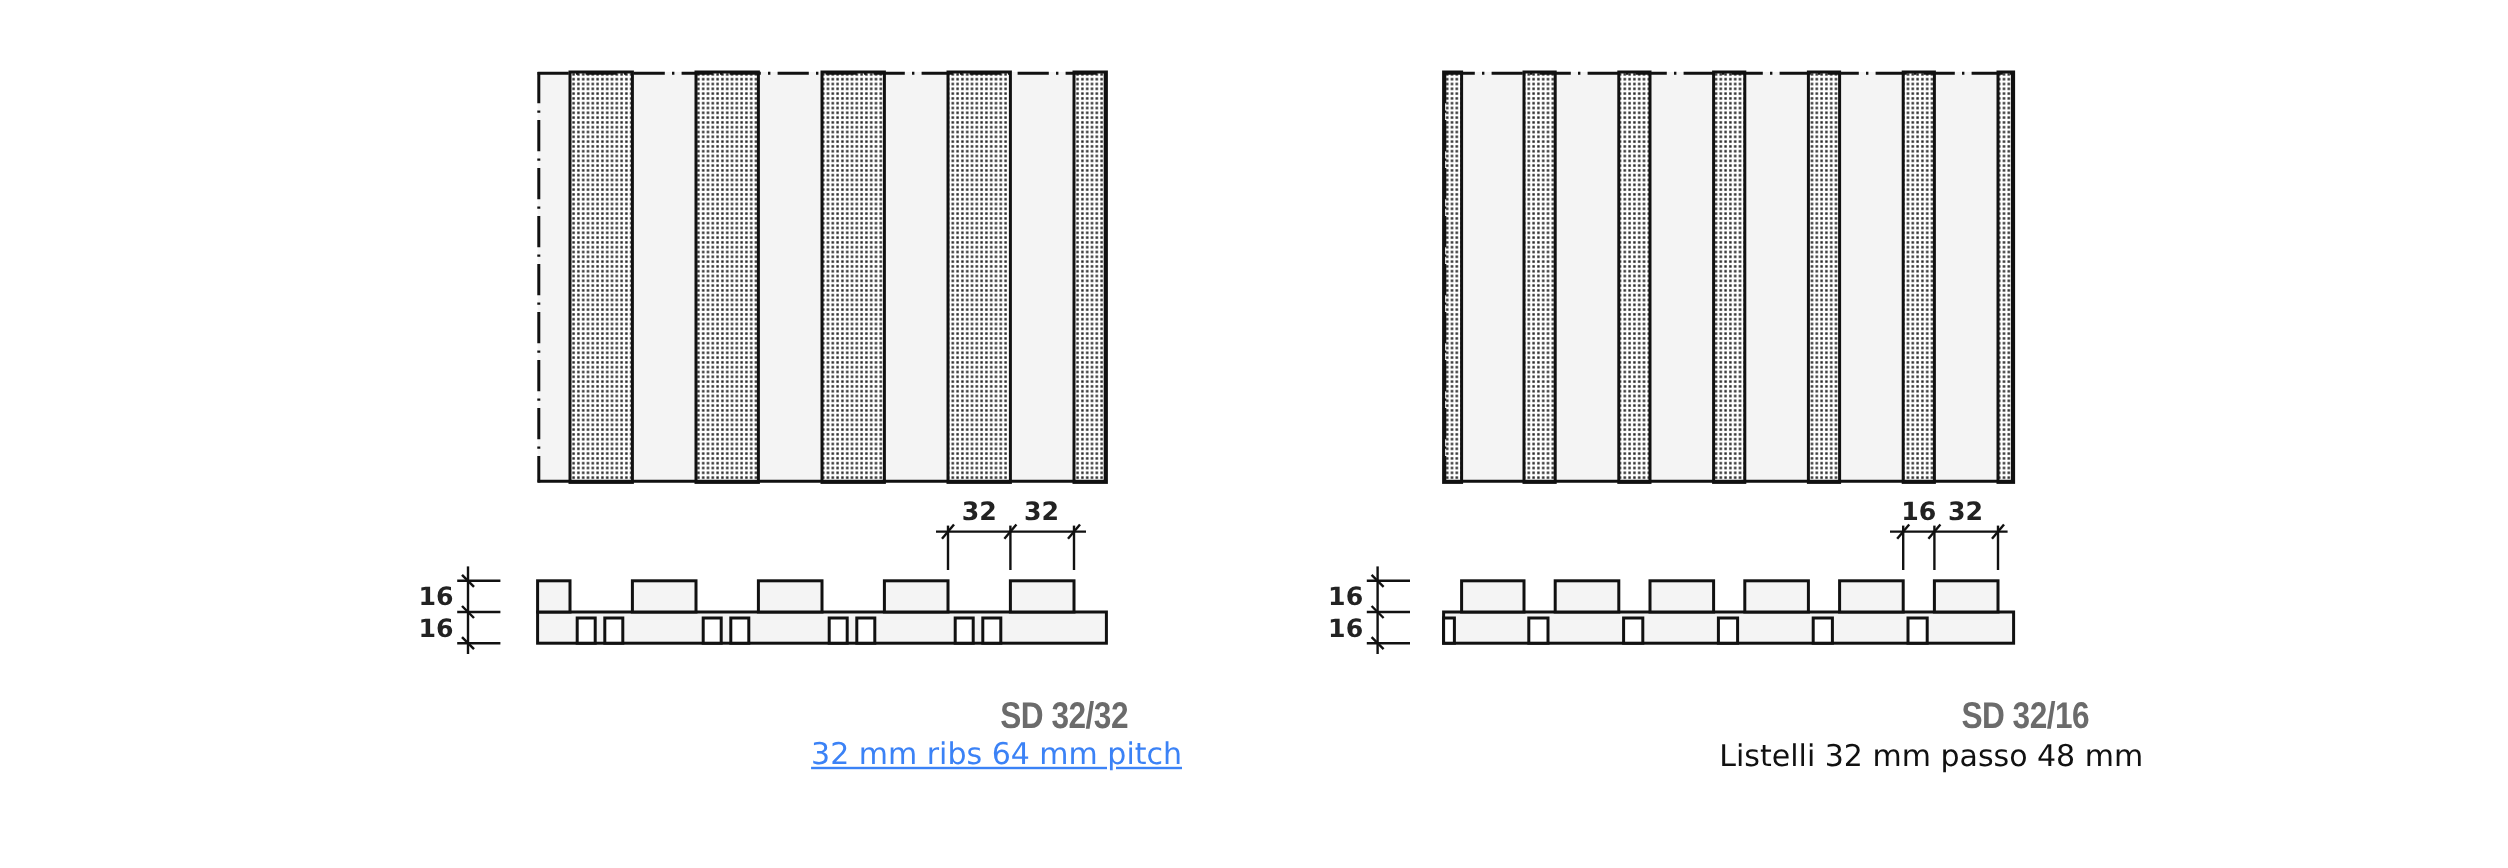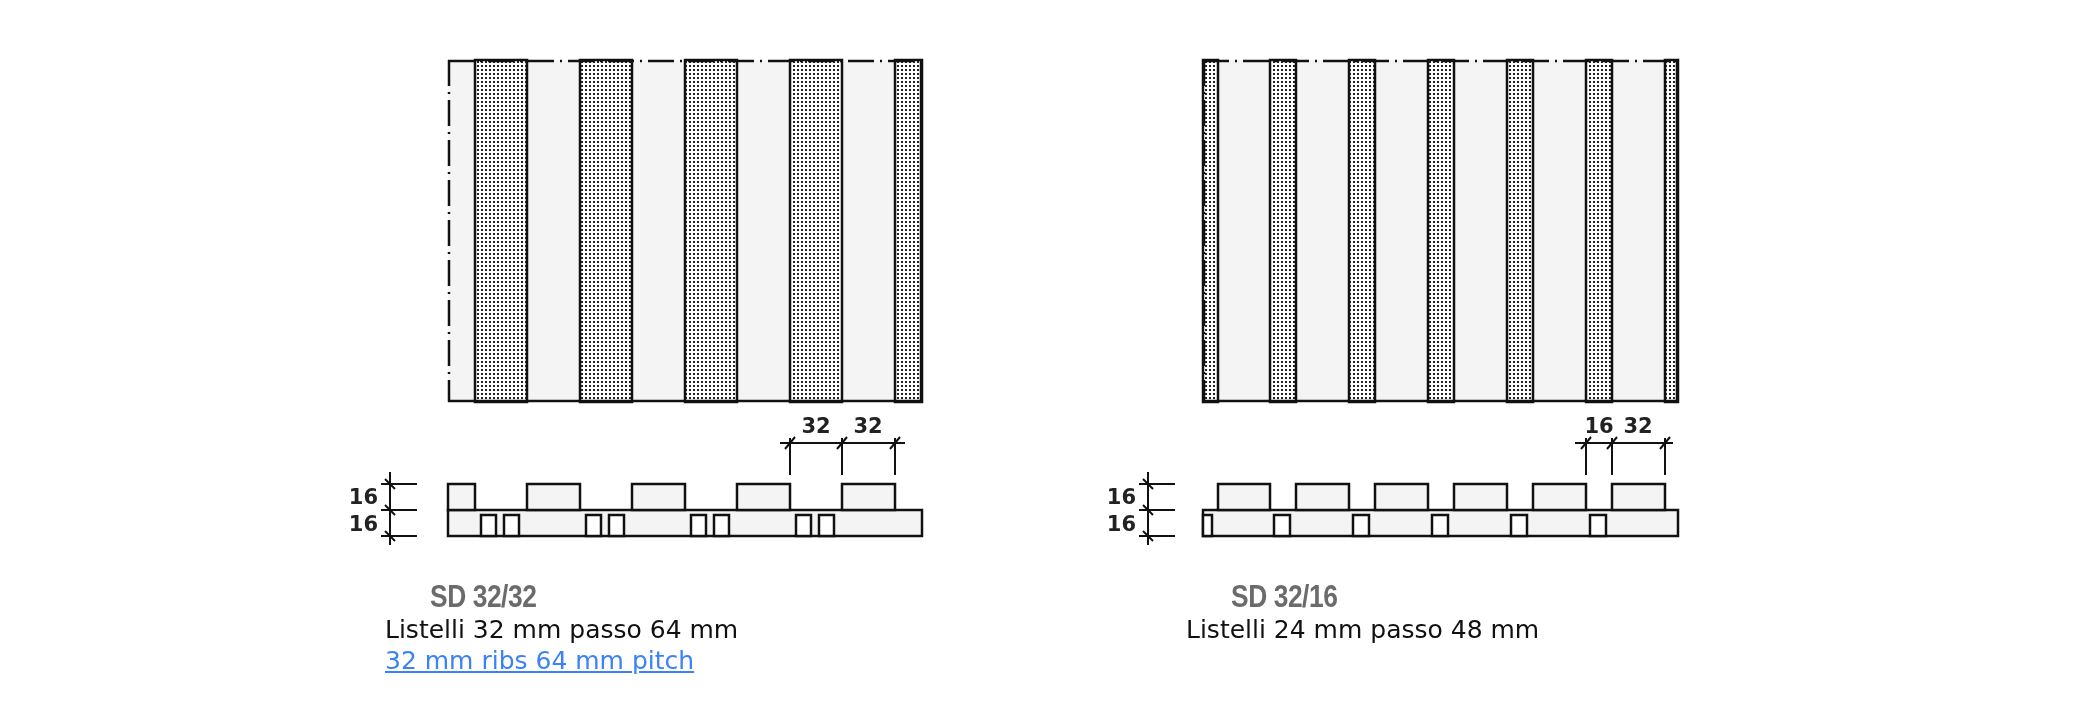"SD 32/32" .caption { text-align: left -> right }
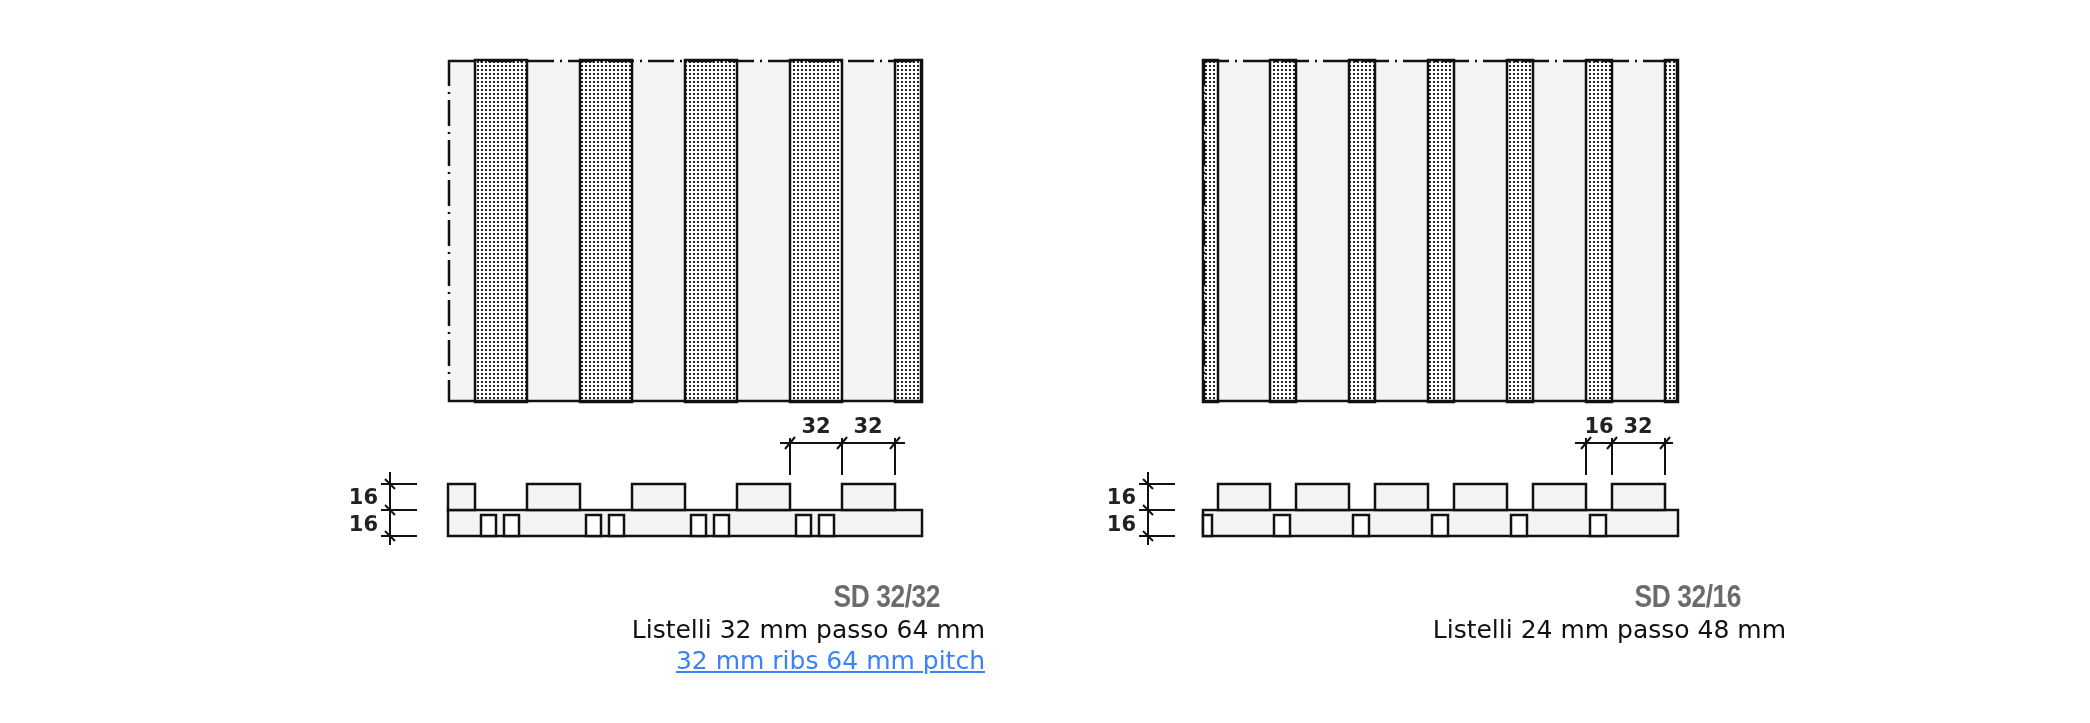"Listelli 32 mm passo 64" div.it { html: <div>Listelli 32 mm passo 64 mm</div> -> none }
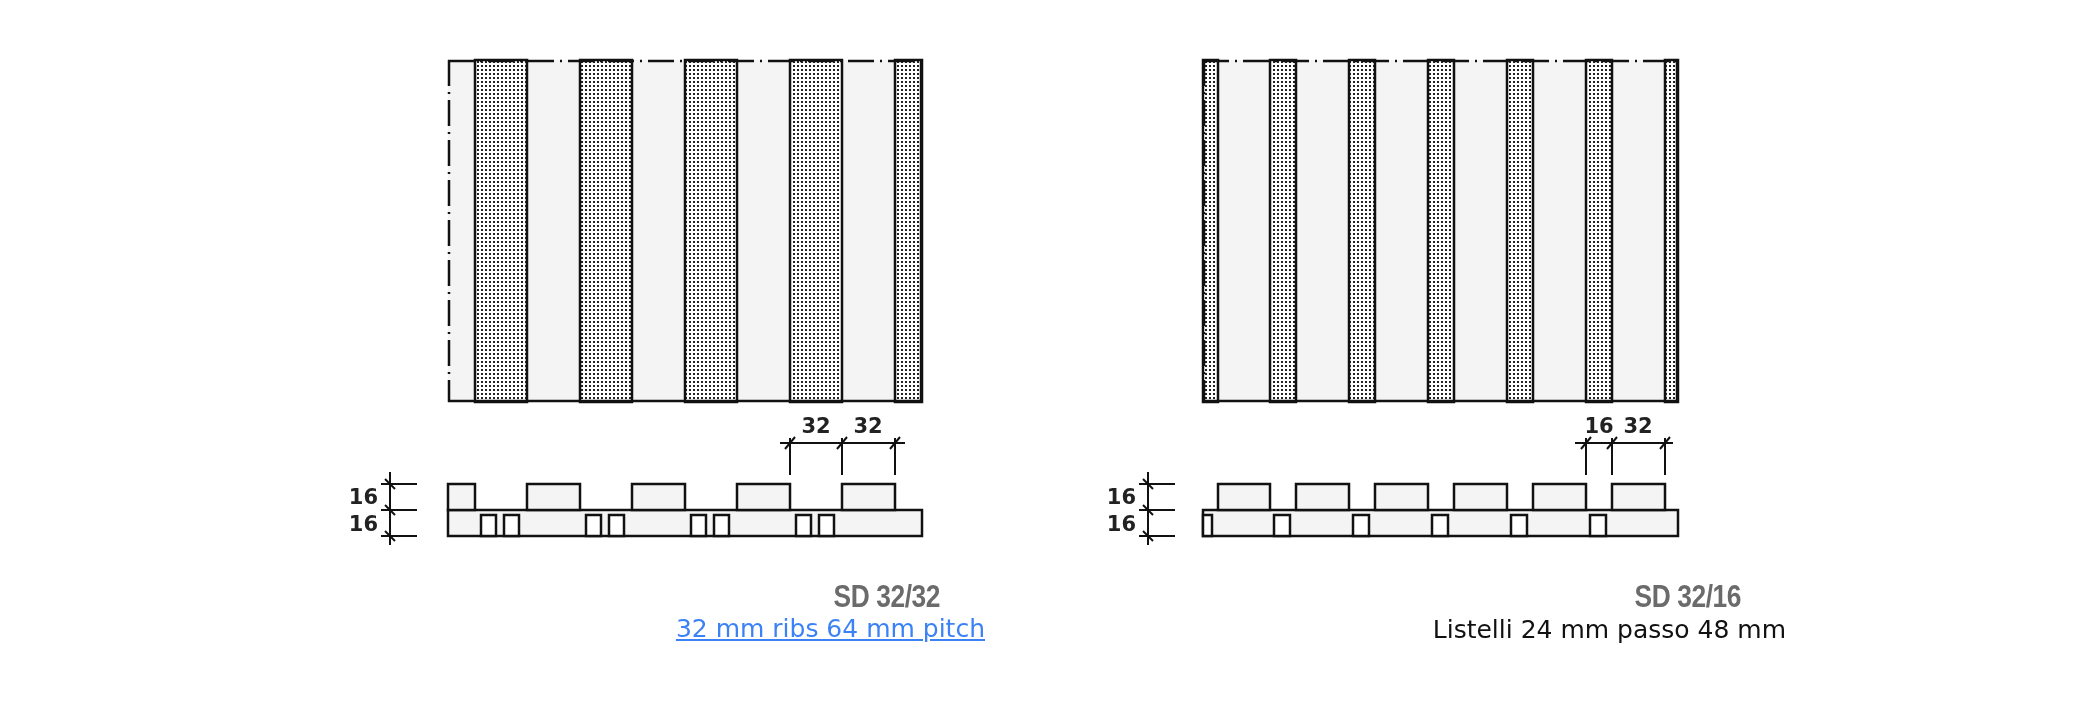"Listelli 24 mm passo 48" div.it { text: 24 -> 32 }
